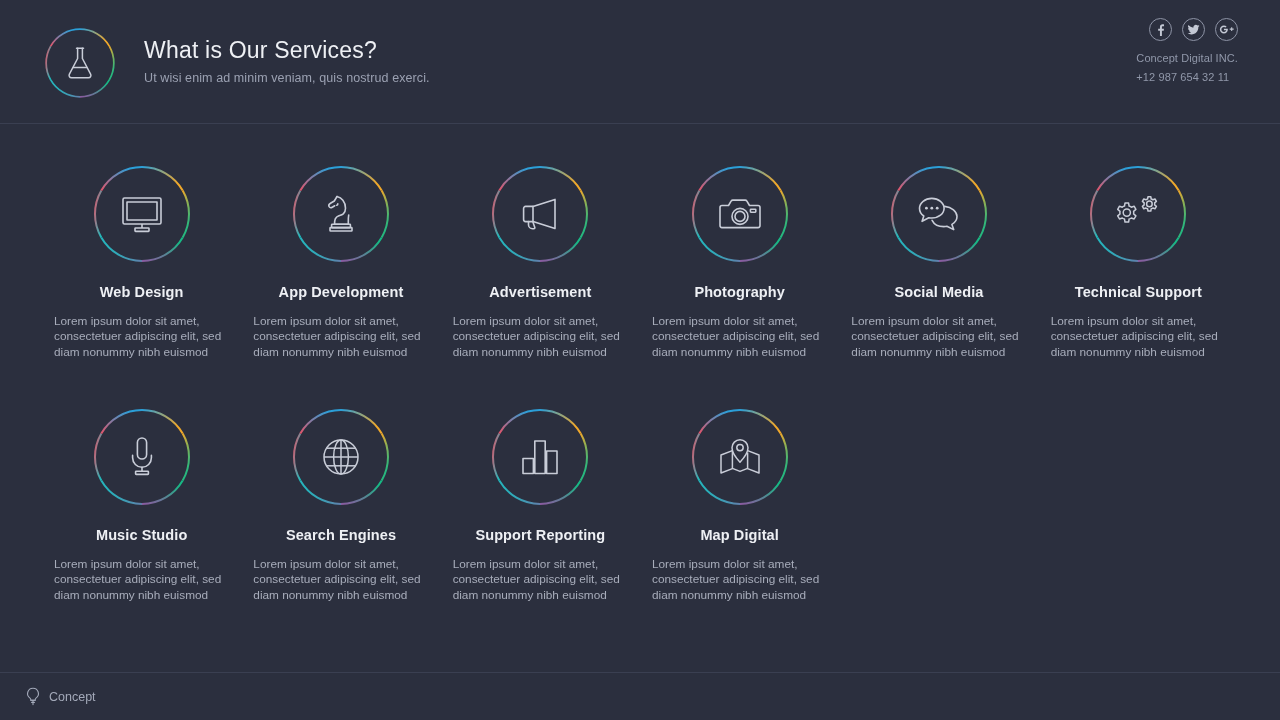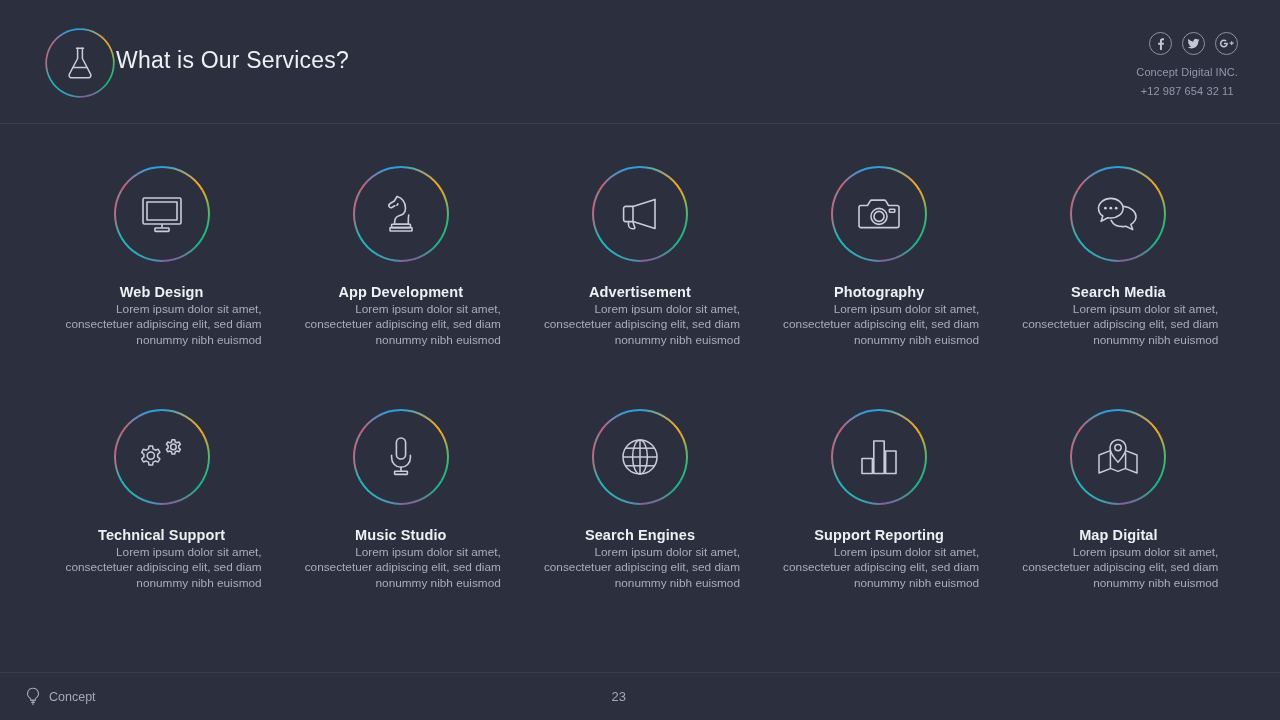"What is Our Services?" .header-text { margin-left: none -> 28px }
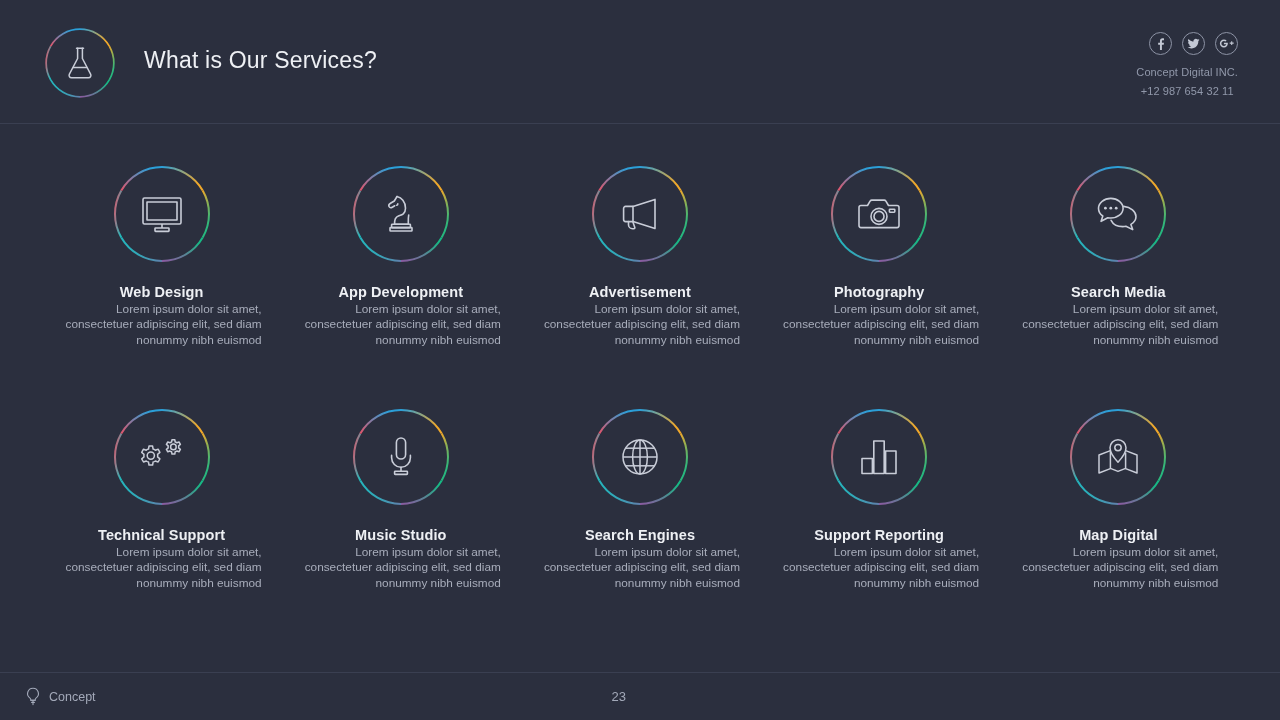"Concept Digital INC." .header-right { text-align: center -> left; top: 32px -> 18px }
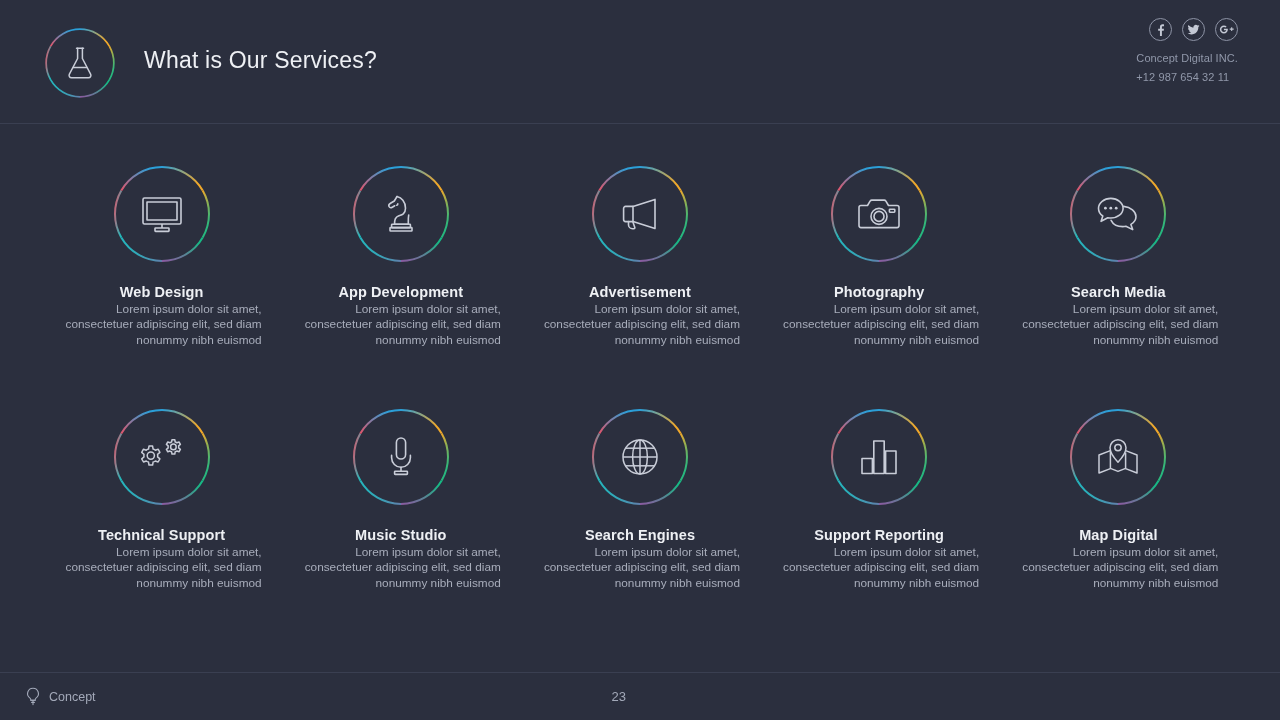"Ut wisi enim ad minim" div.header-sub { html: none -> <div>Ut wisi enim ad minim veniam, quis nostrud exerci.</div> }
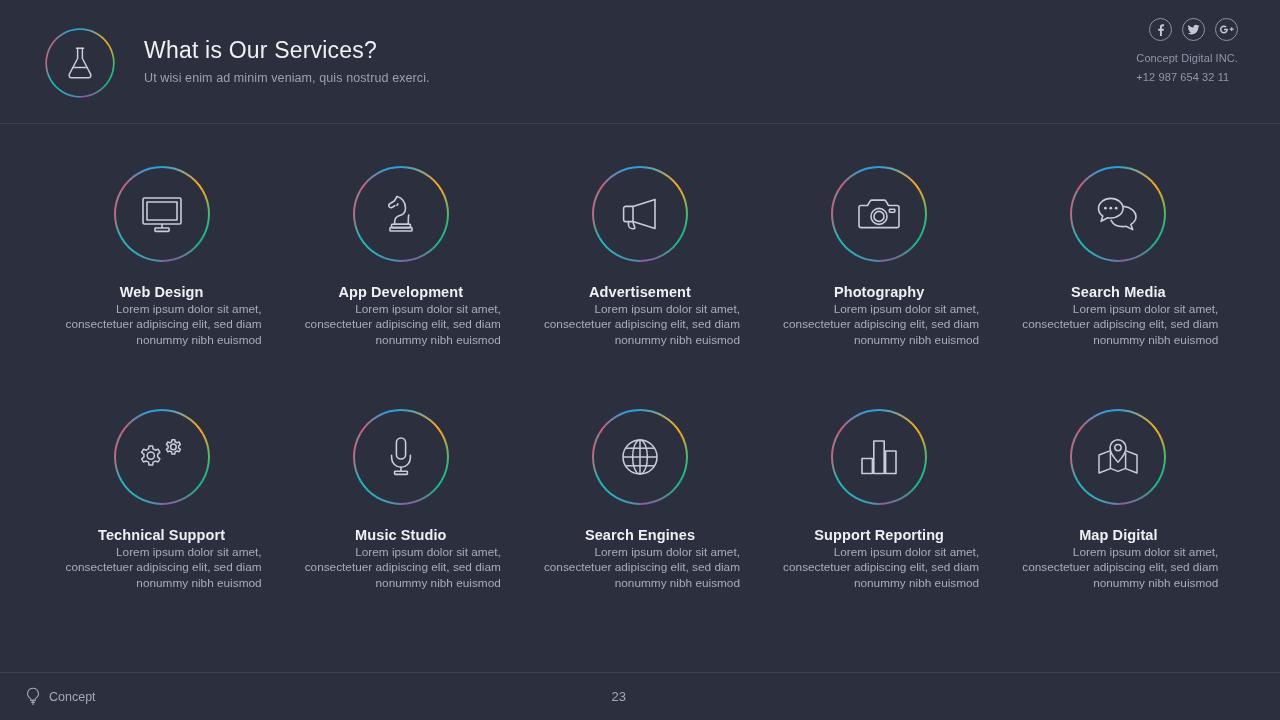"Web Design" .grid { grid-template-columns: repeat(5, 1fr) -> repeat(6, 1fr) }
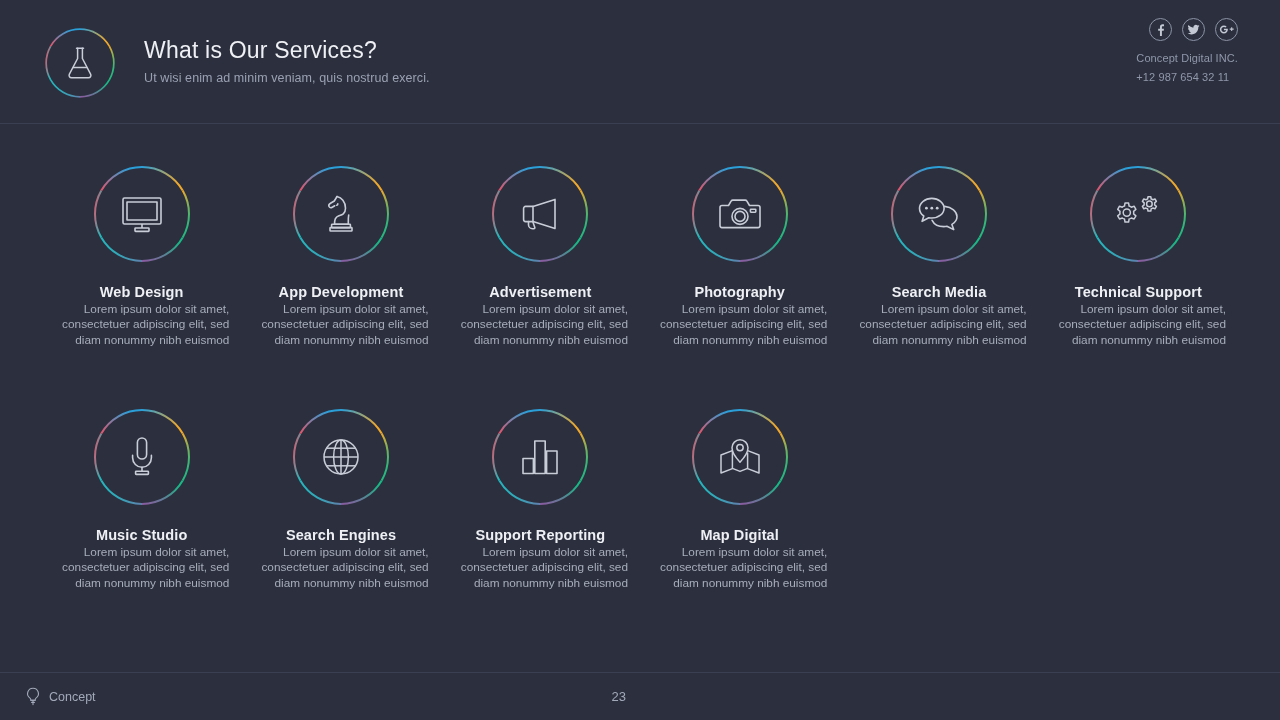"Search Media" div.card-title { text: Search -> Social }
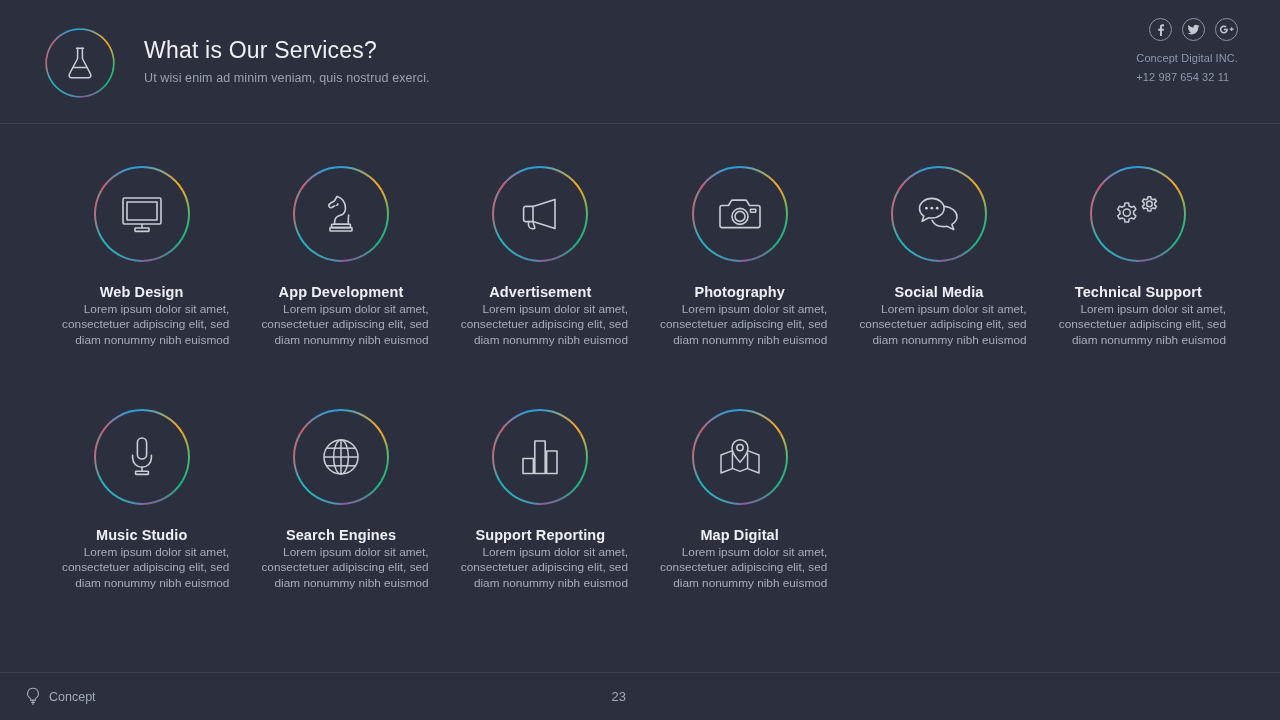"Lorem ipsum dolor sit amet," .card-desc { margin-top: 2px -> 14px; text-align: right -> left }
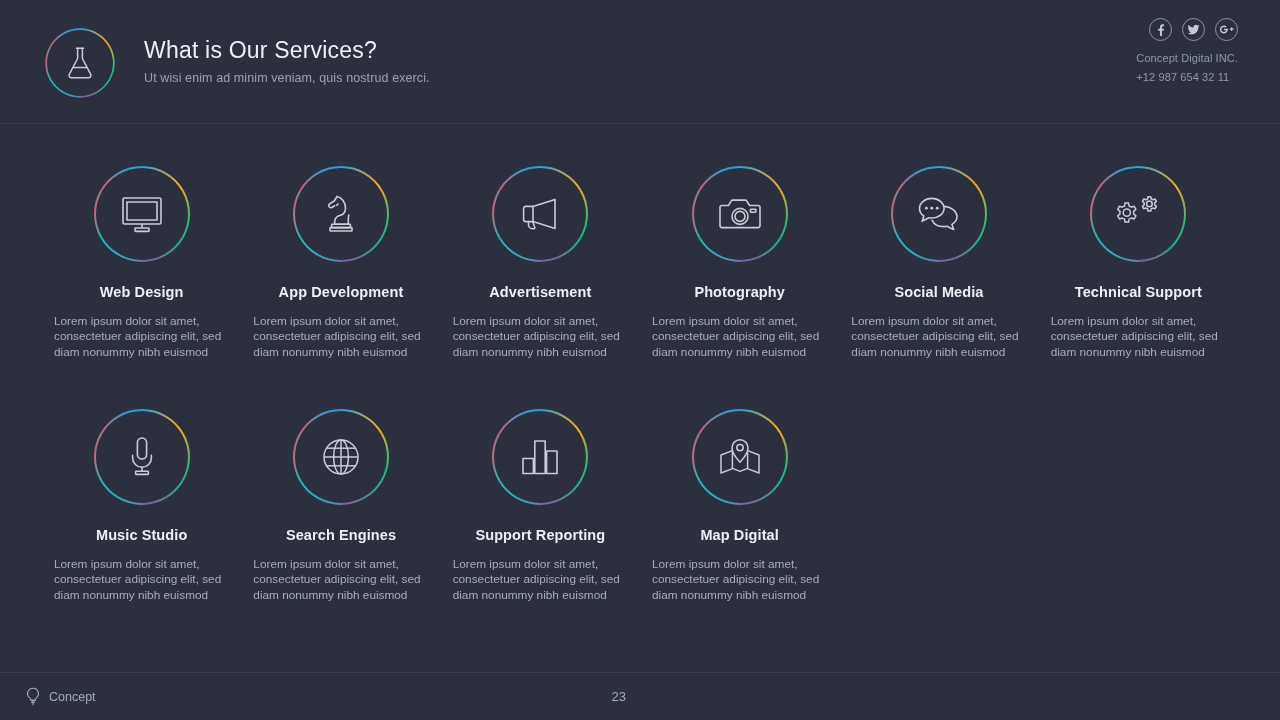"23" div.footer-right { html: <div>23</div> -> none }
